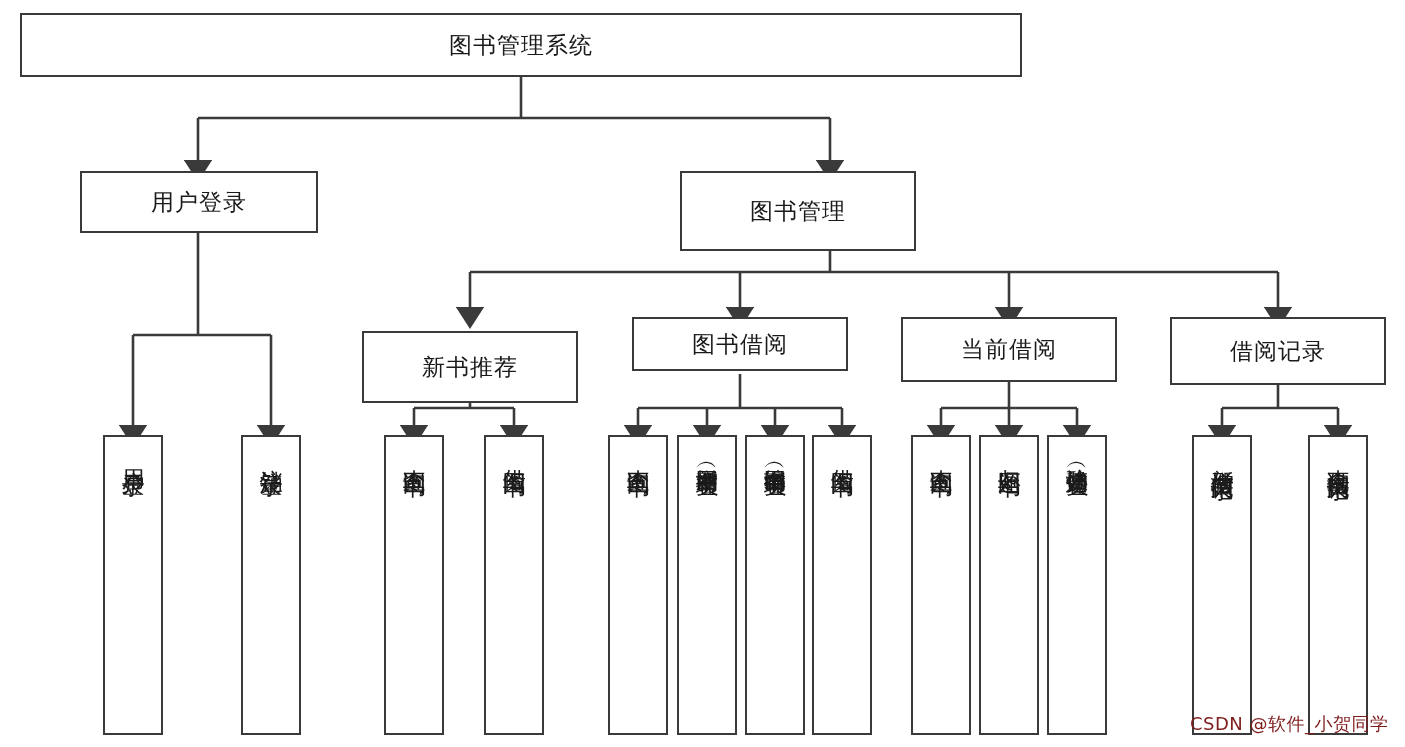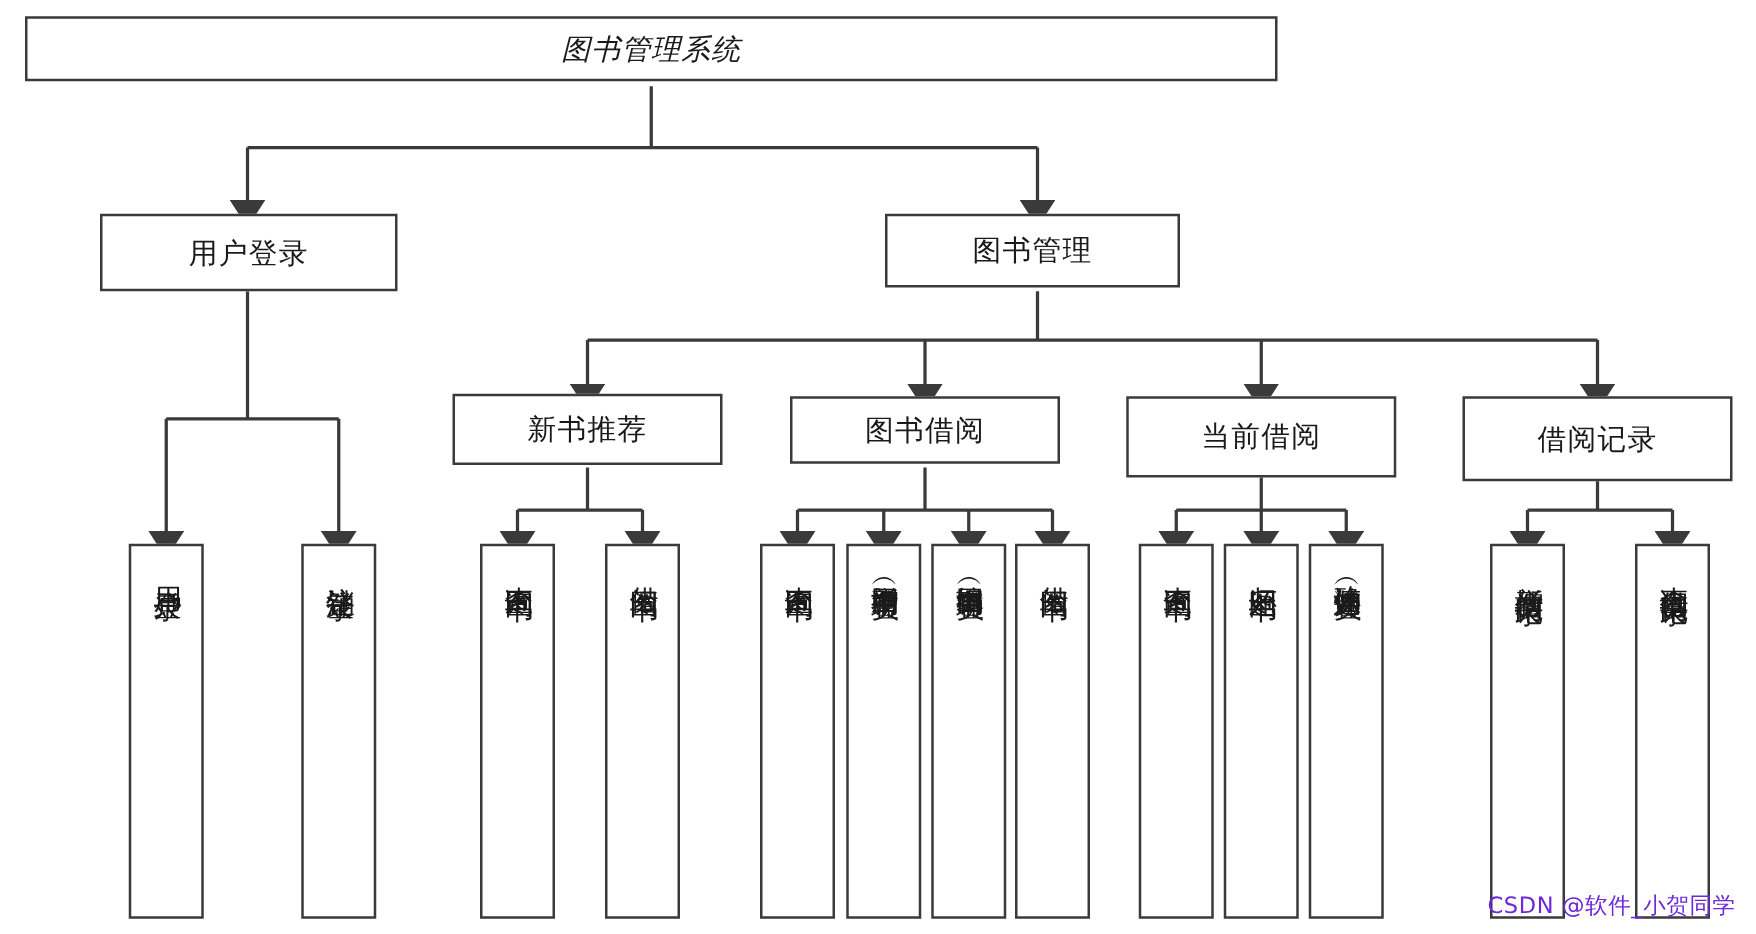"图书管理系统" div.node { font-style: italic -> none; height: 52px -> 64px }
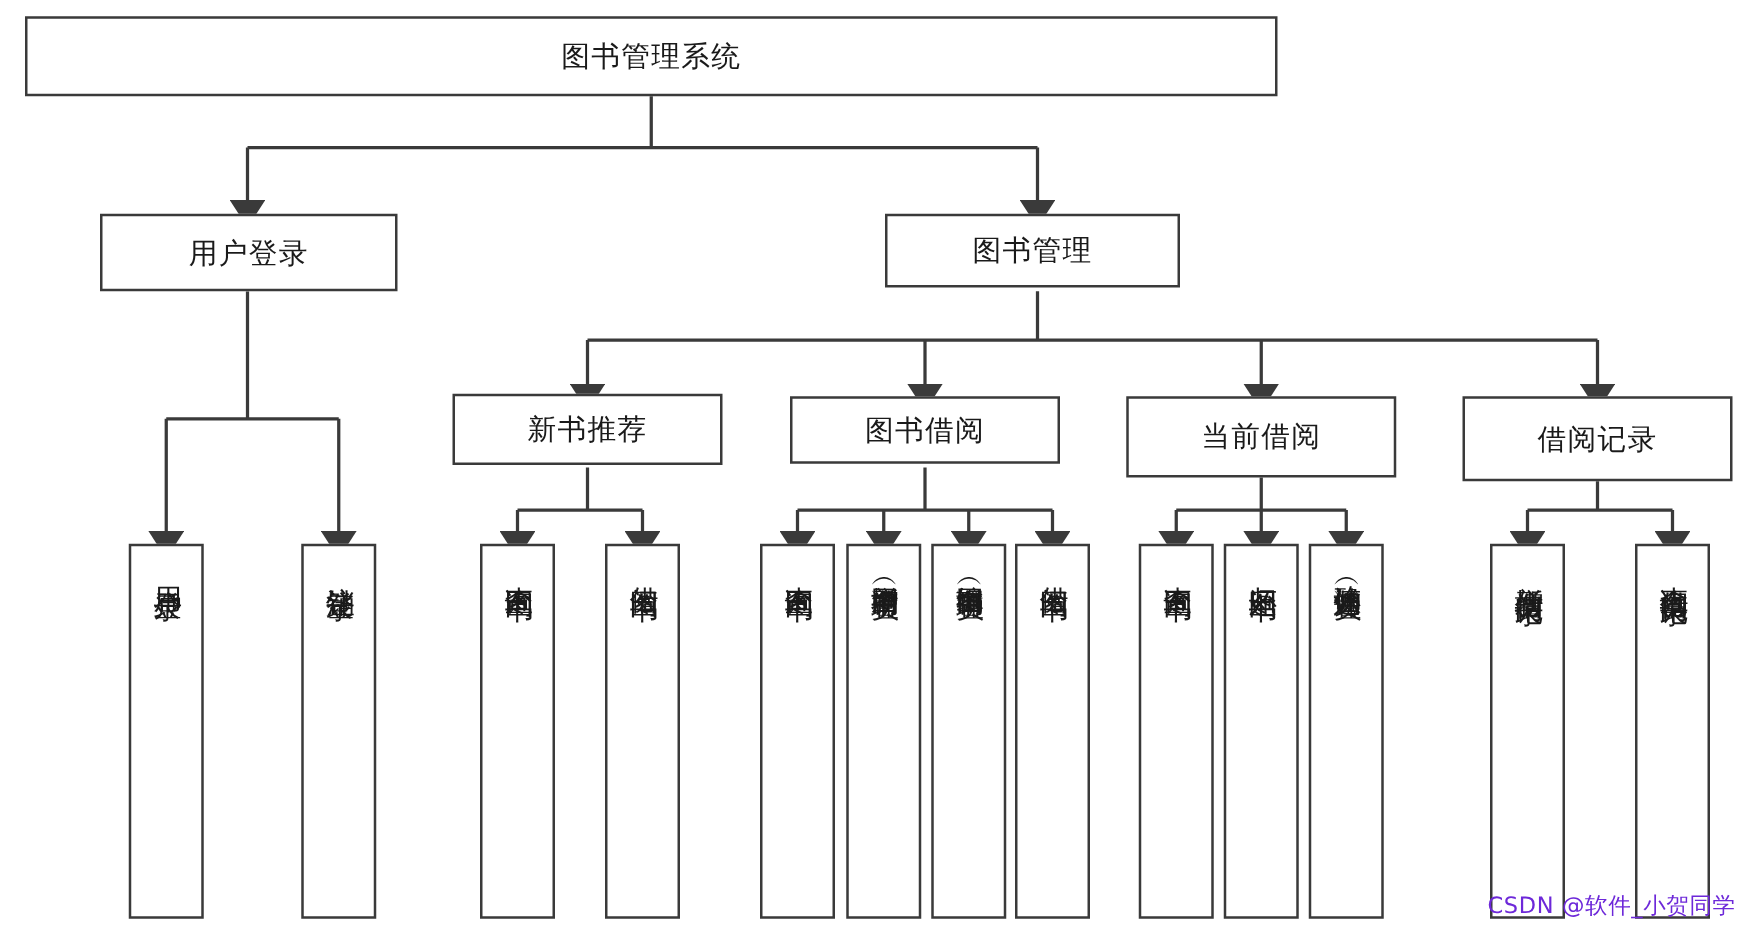"图书管理" div.node { height: 59px -> 80px; left: 708px -> 680px }
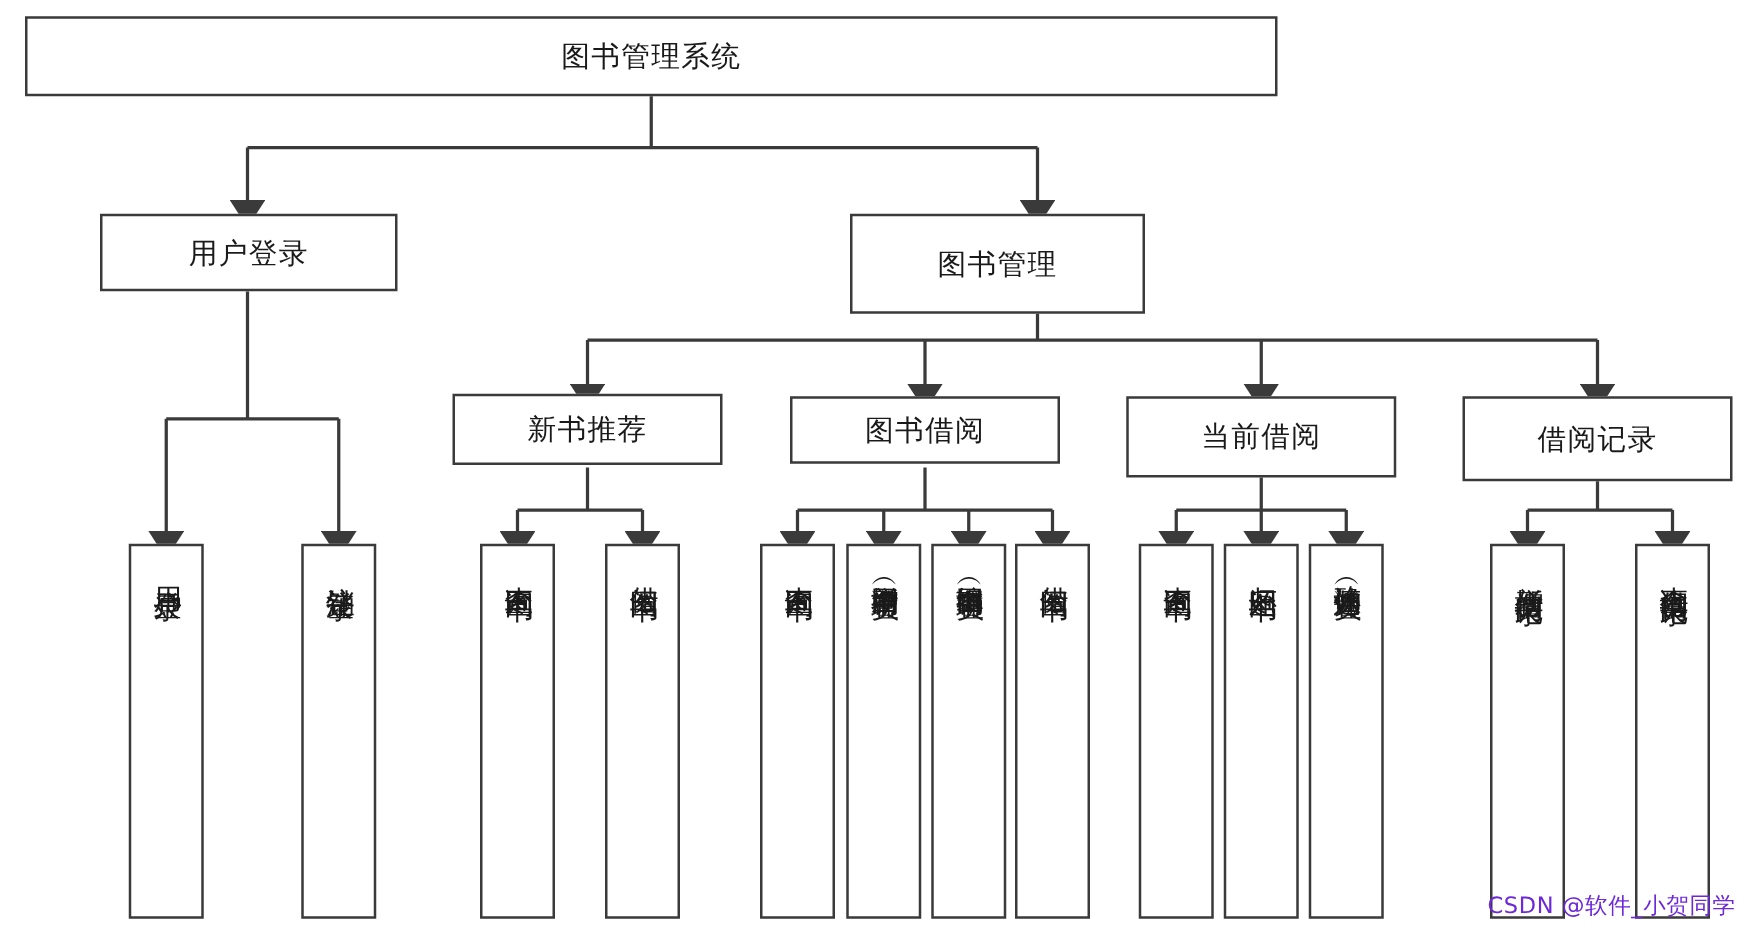"新书推荐" div.node { height: 57px -> 72px; top: 315px -> 331px }
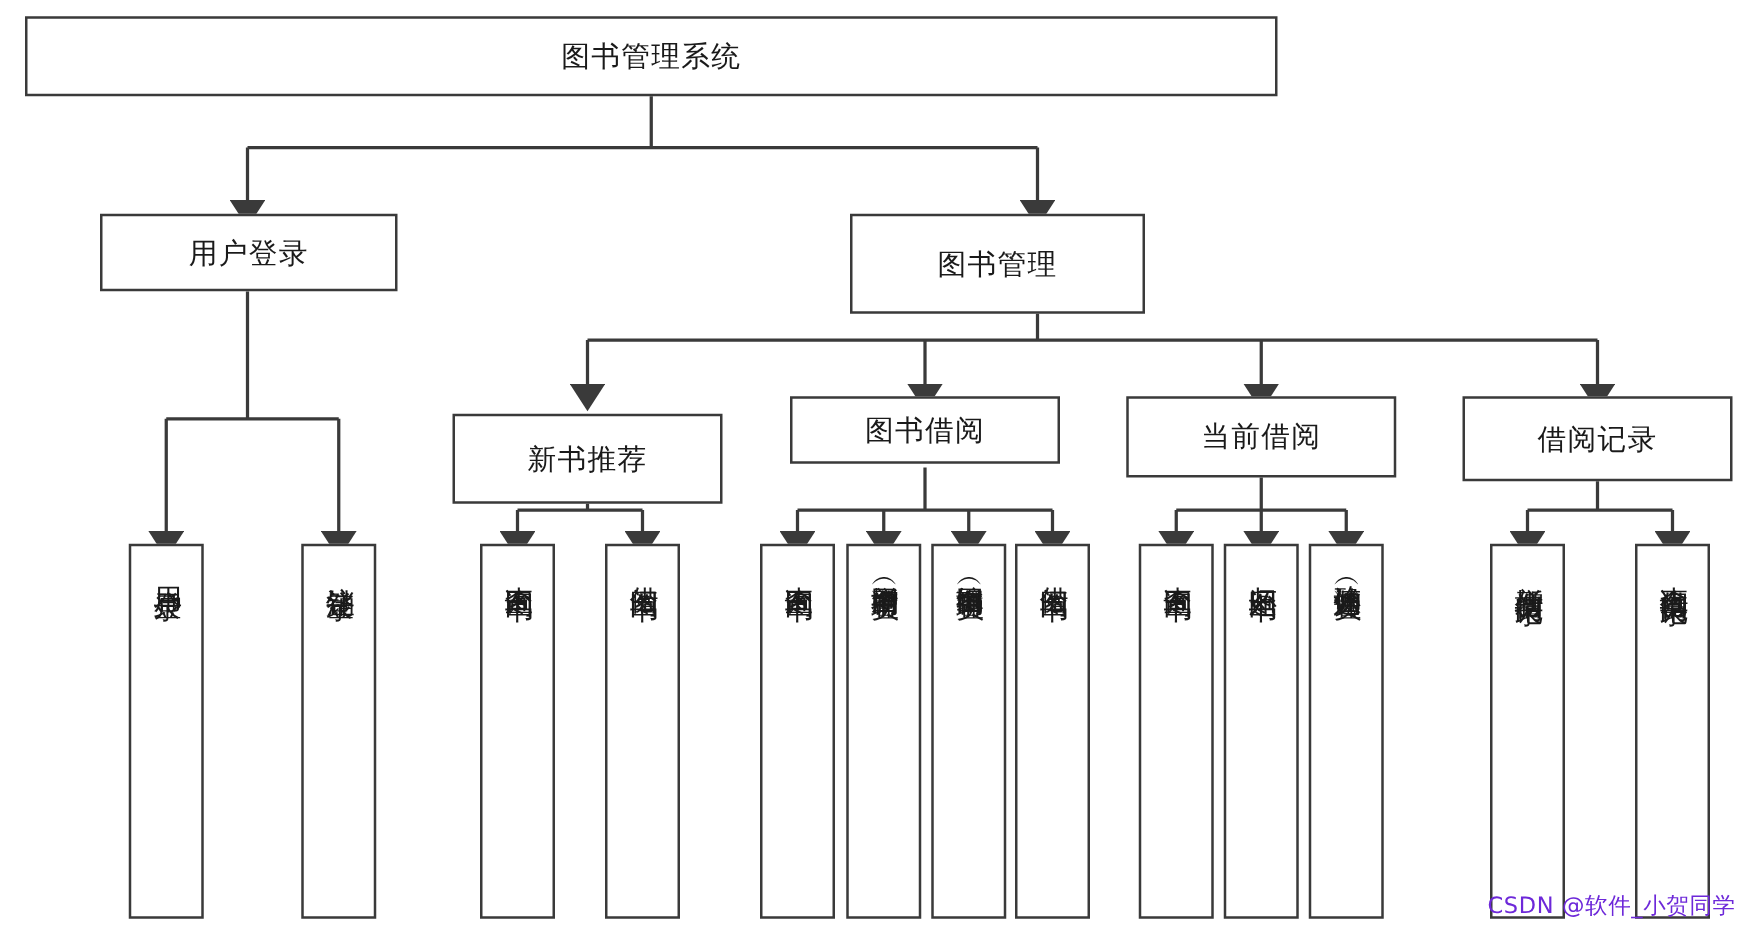"CSDN @软件_小贺同学" .watermark { color: #6d28d9 -> #7f1d1d }
